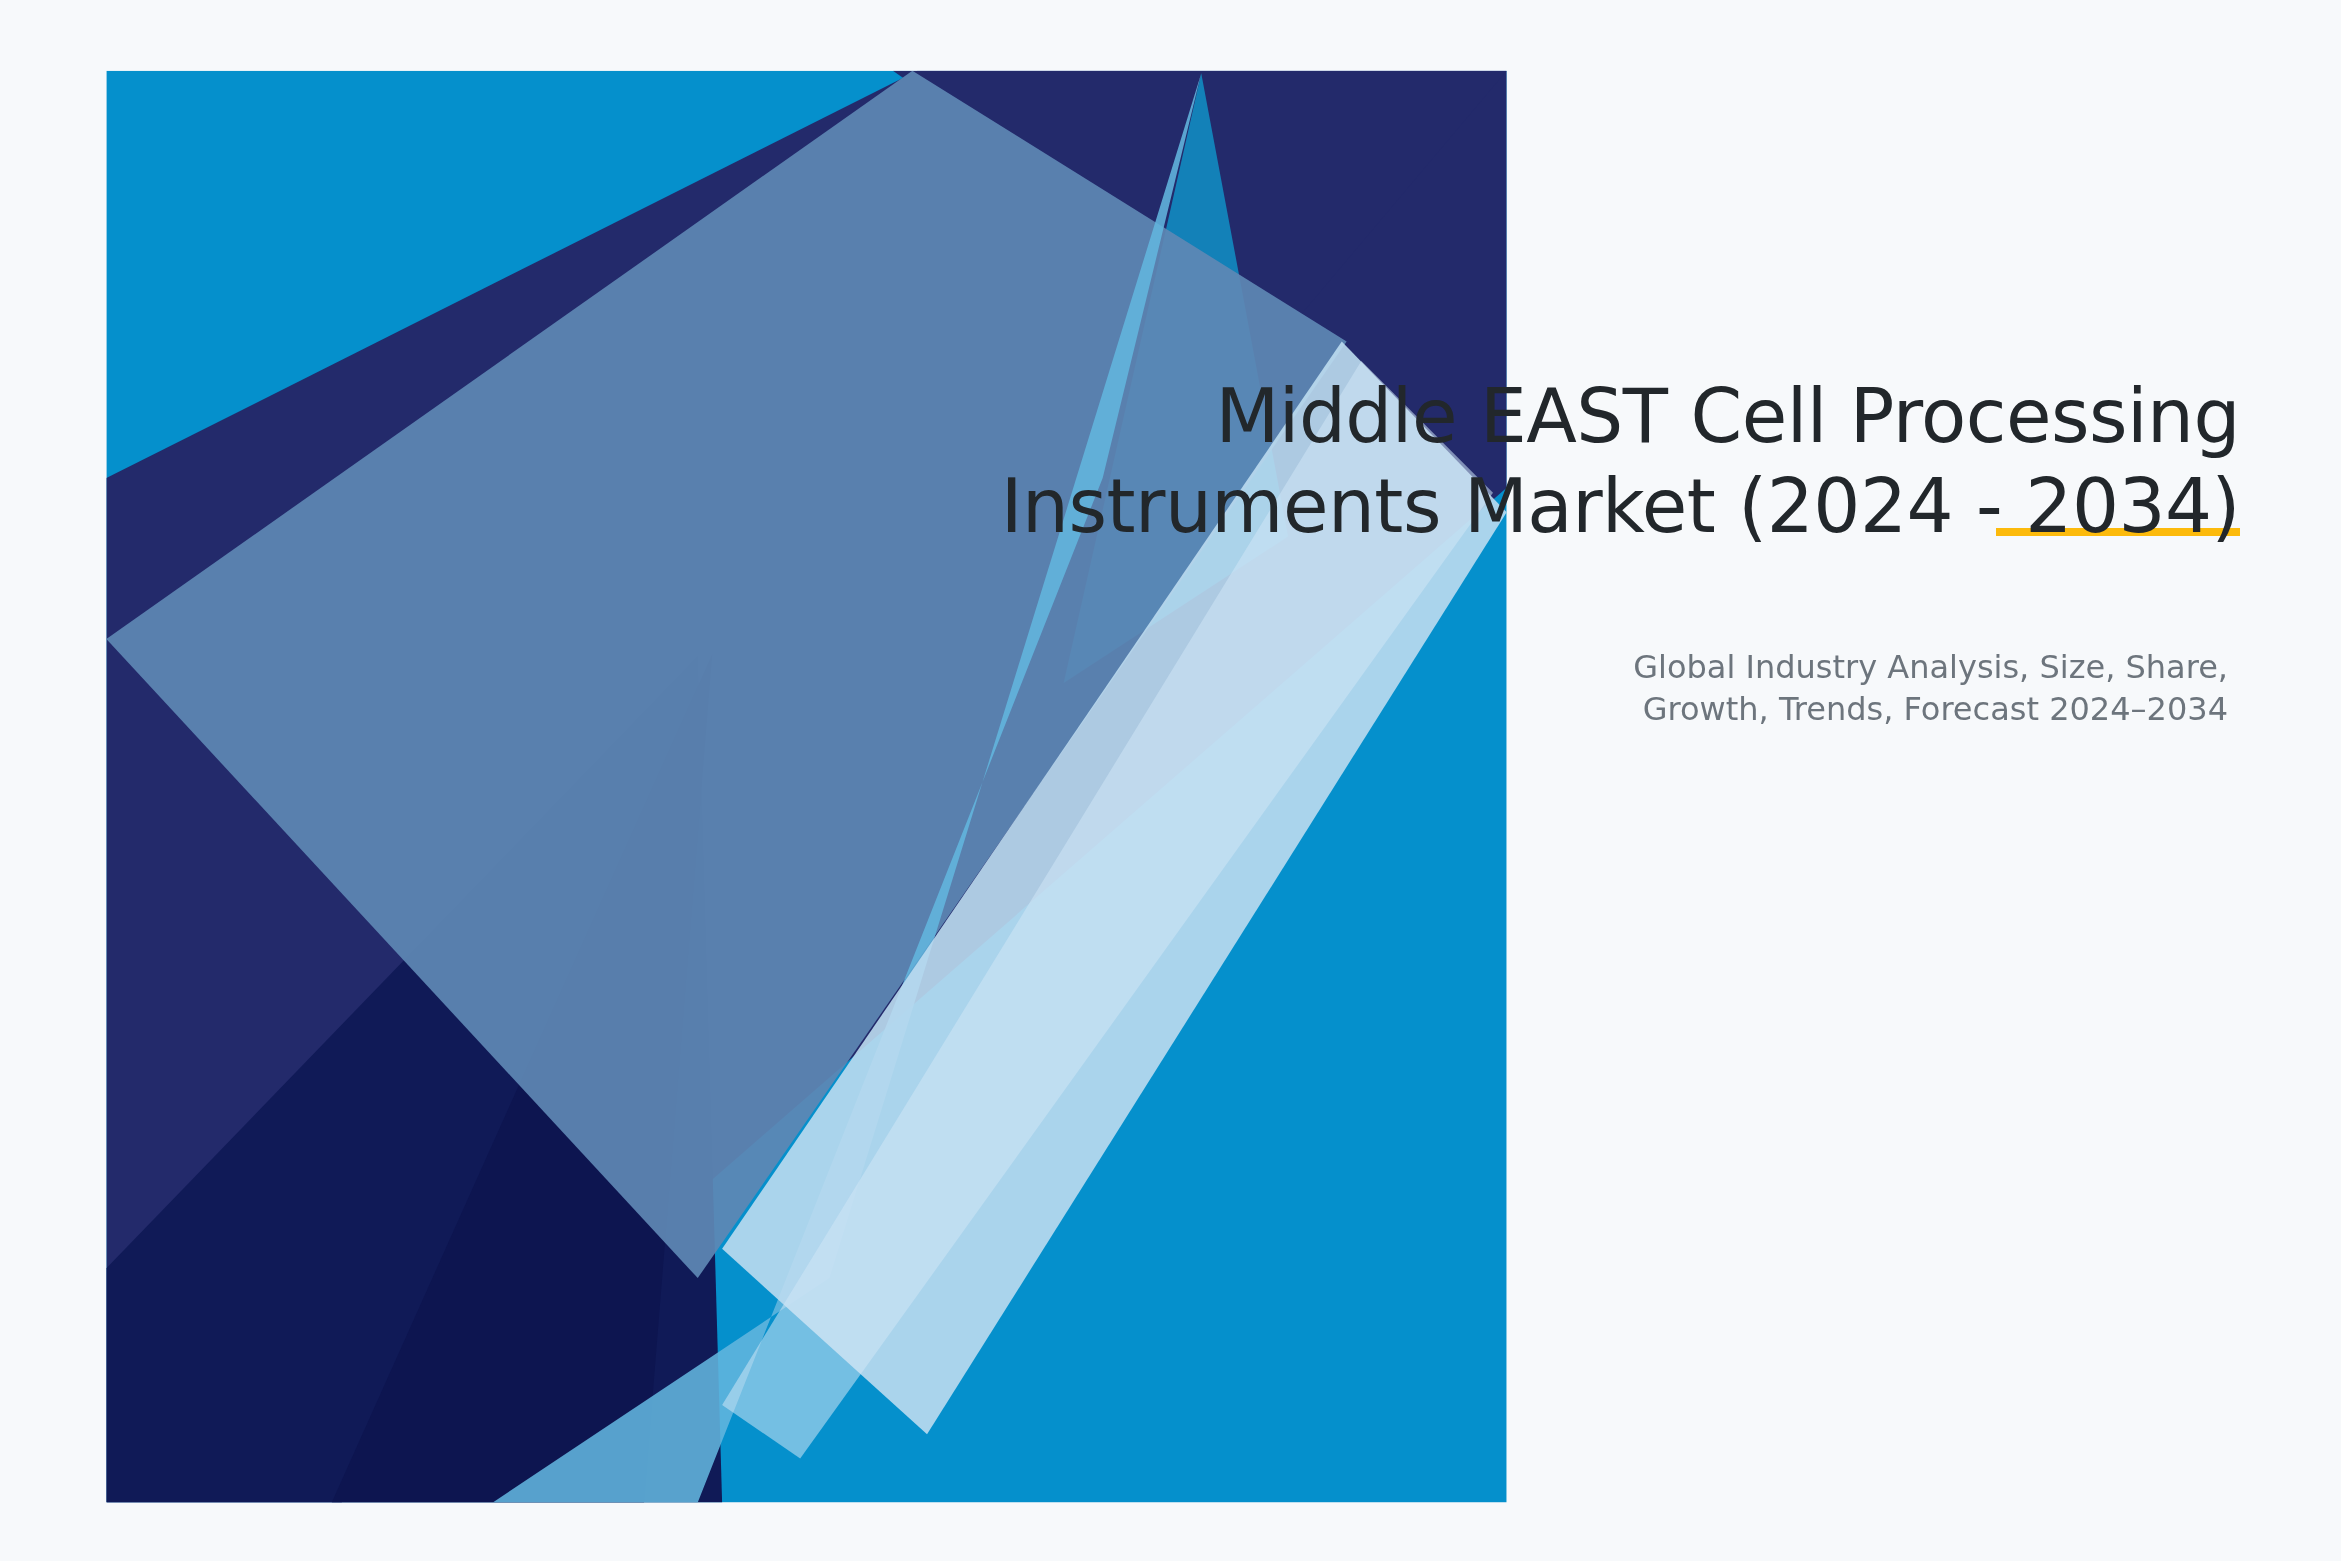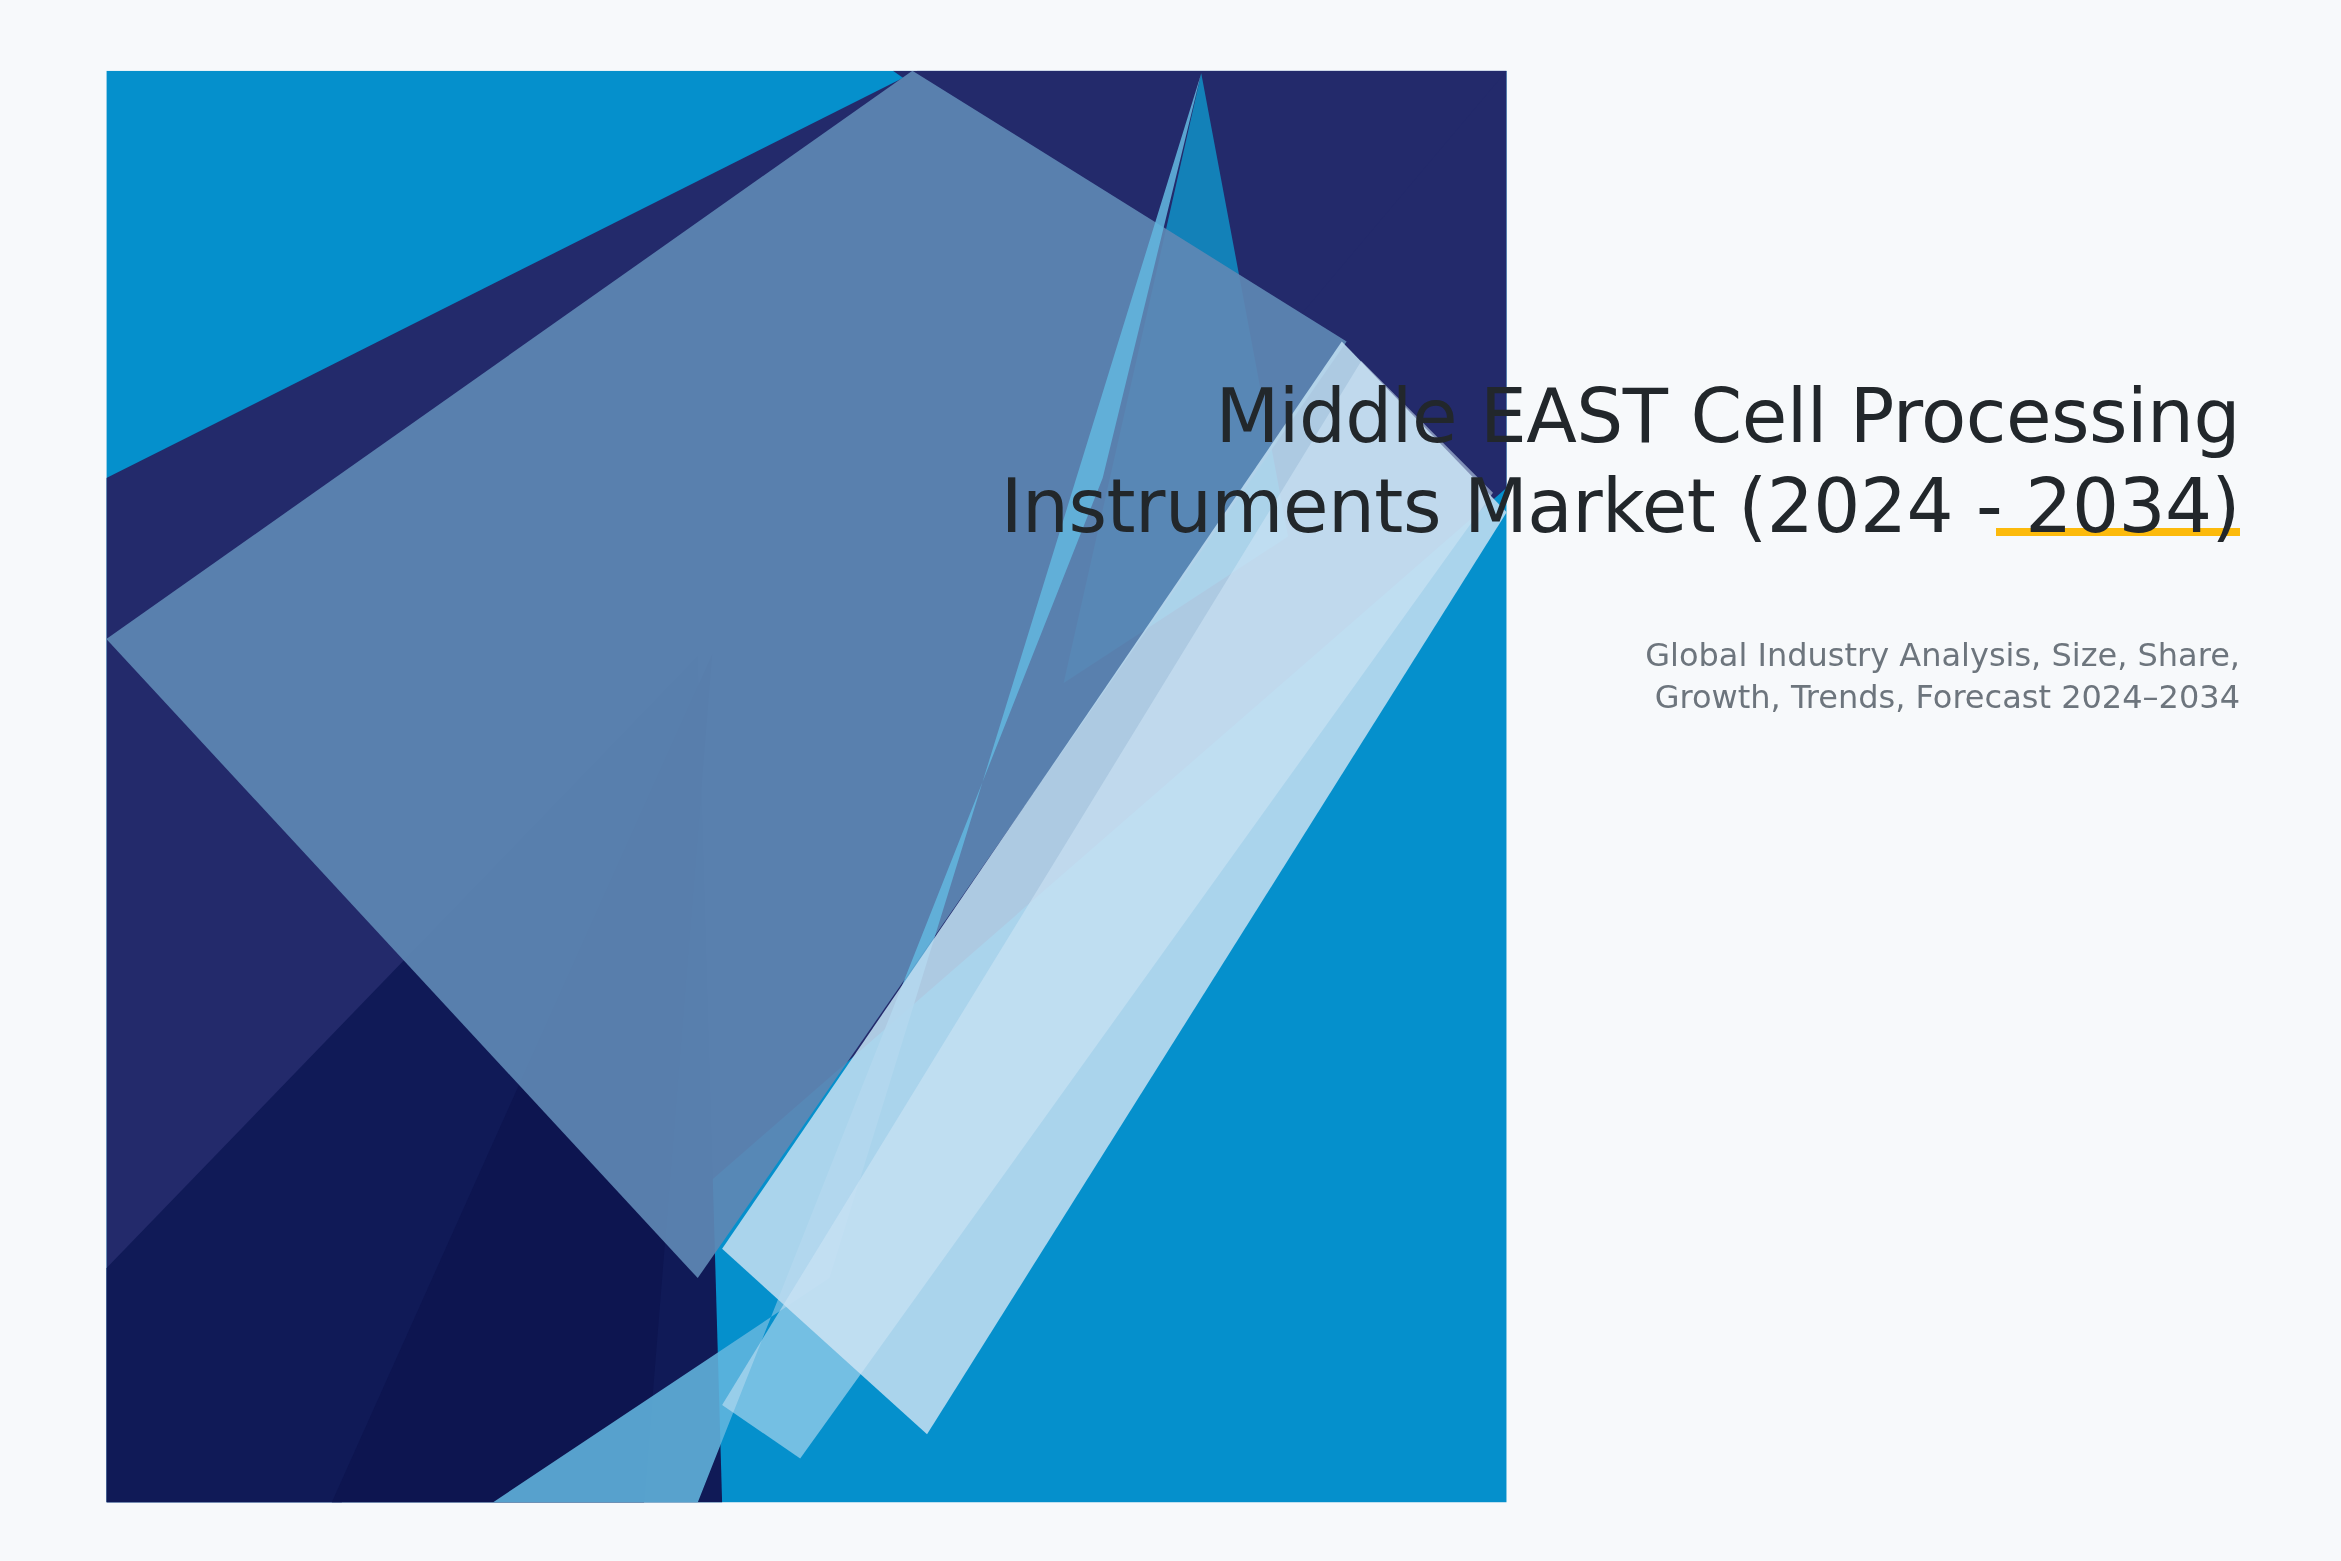"Global Industry Analysis, Size, Share," .subtitle { margin: 0 -> 12px }
